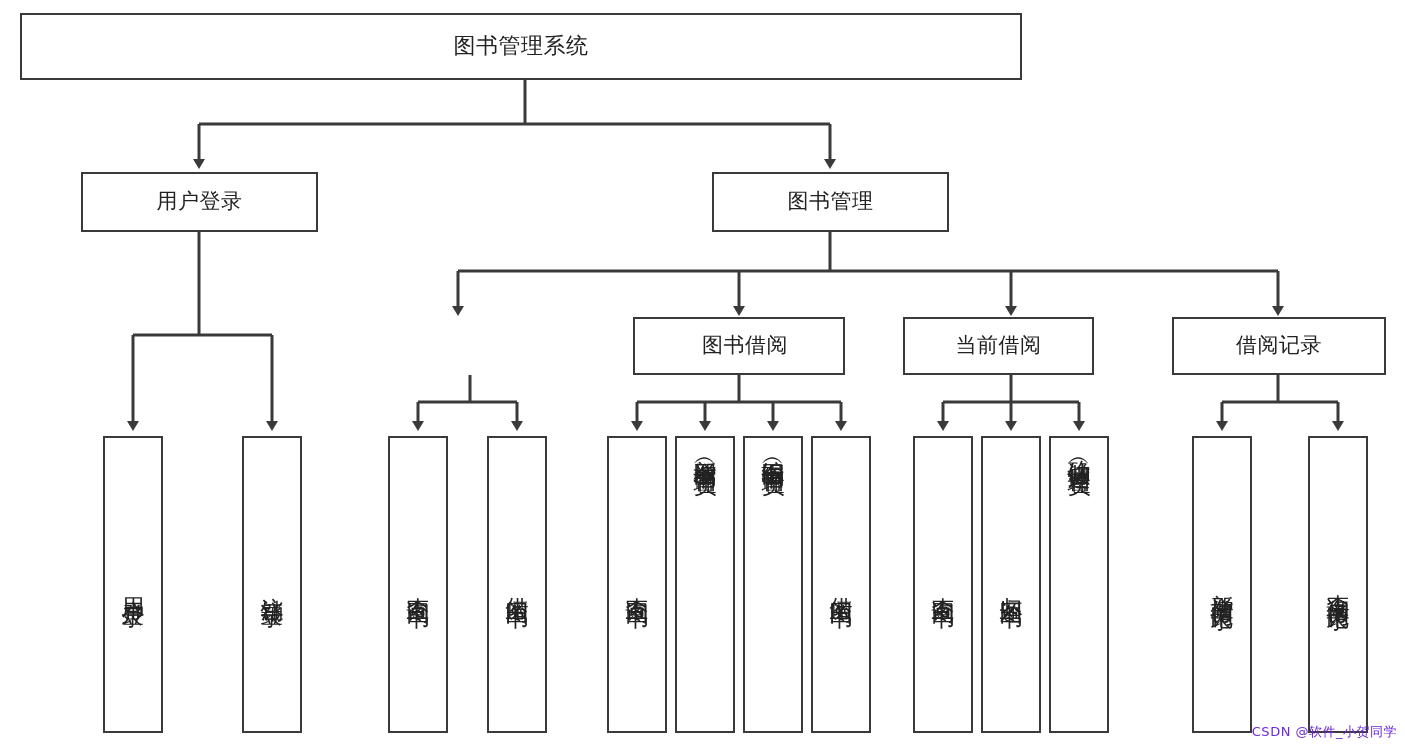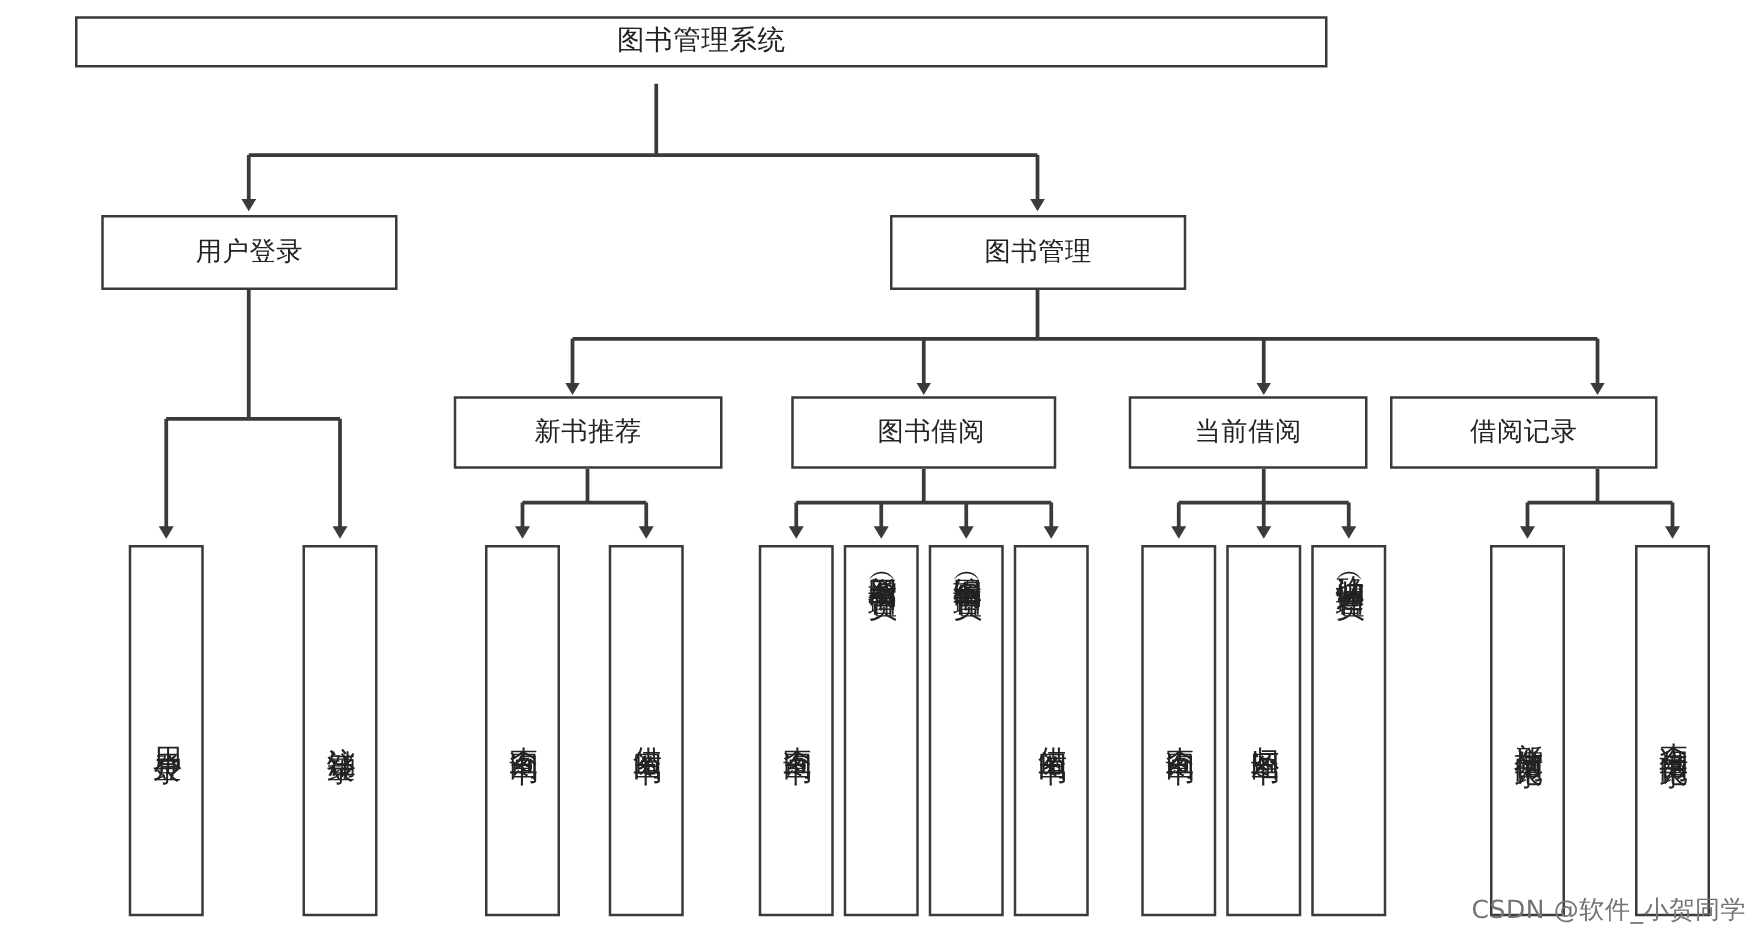"图书管理系统" div.node { height: 41px -> 67px; margin-left: 40px -> none }
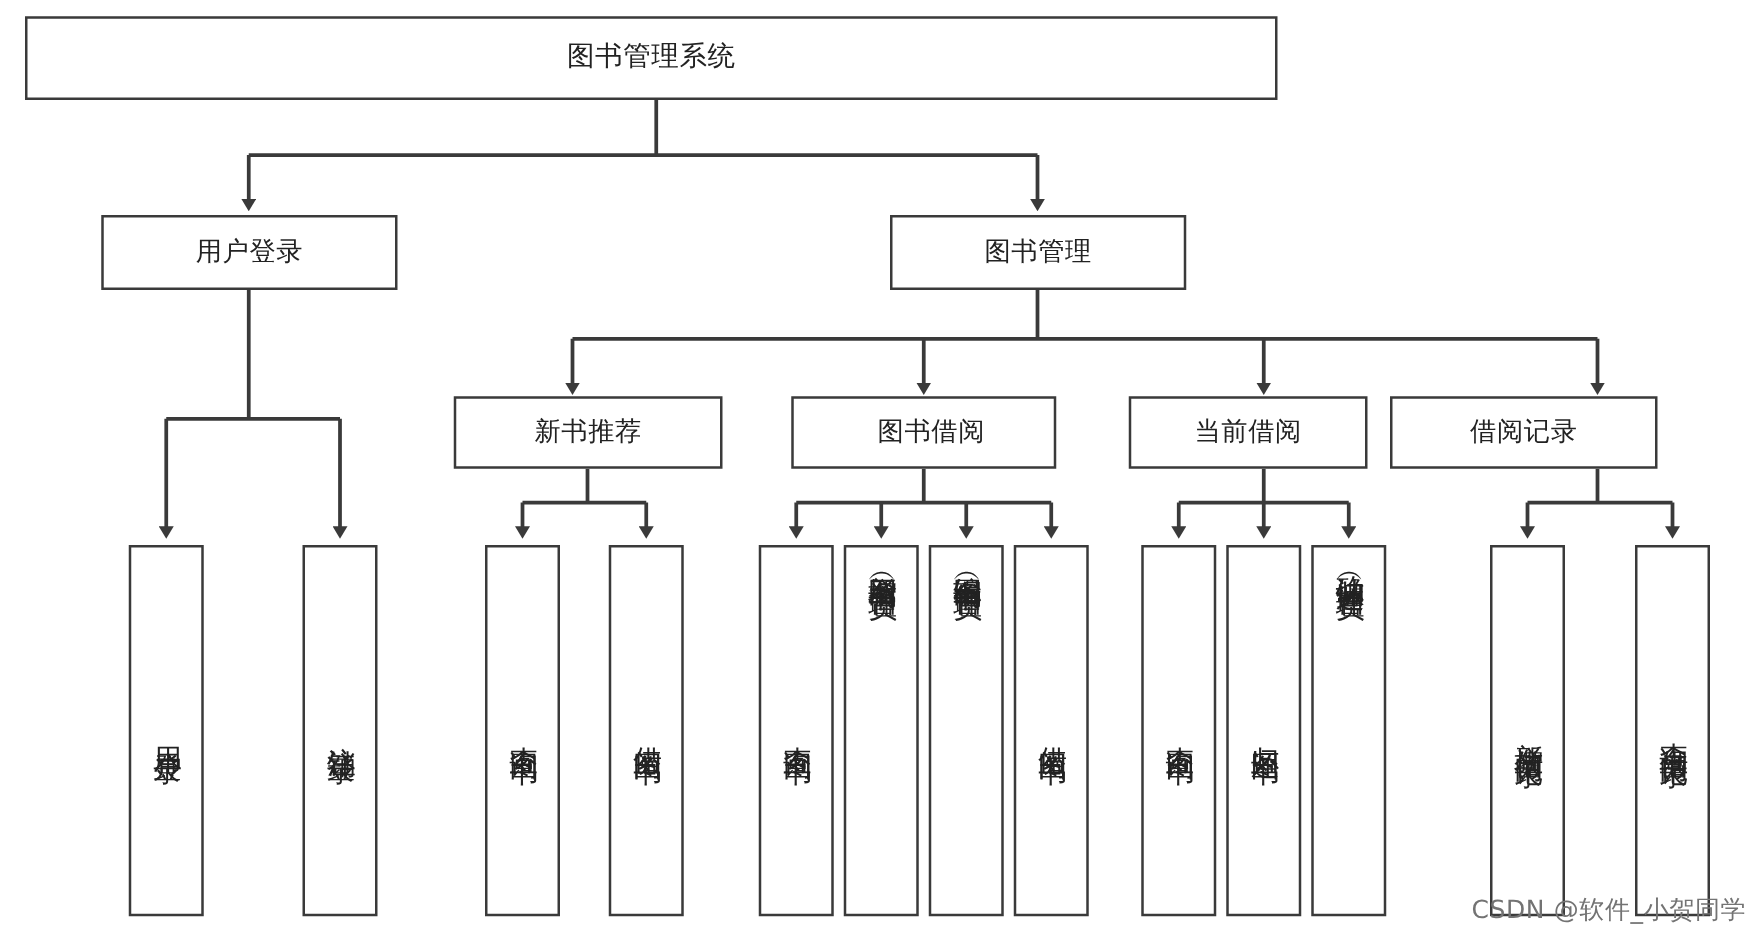"新书推荐" div.node { html: <div> <span>新书推荐</span> </div> -> none }
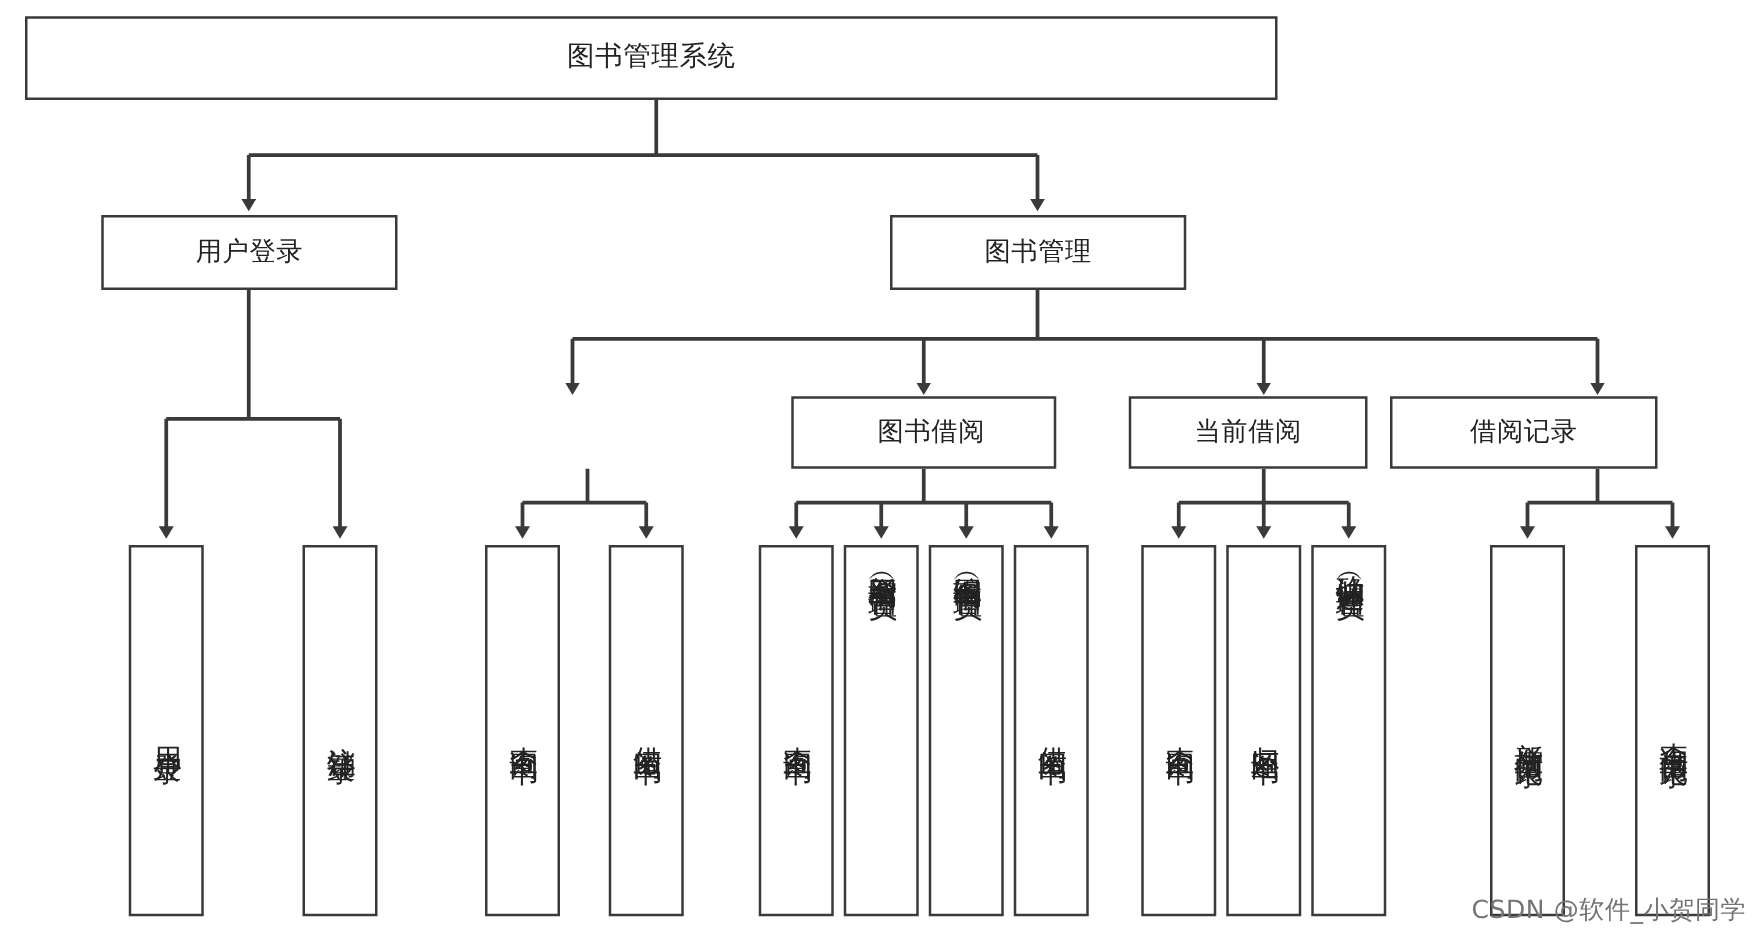"借阅记录" div.node { left: 1112px -> 1172px }
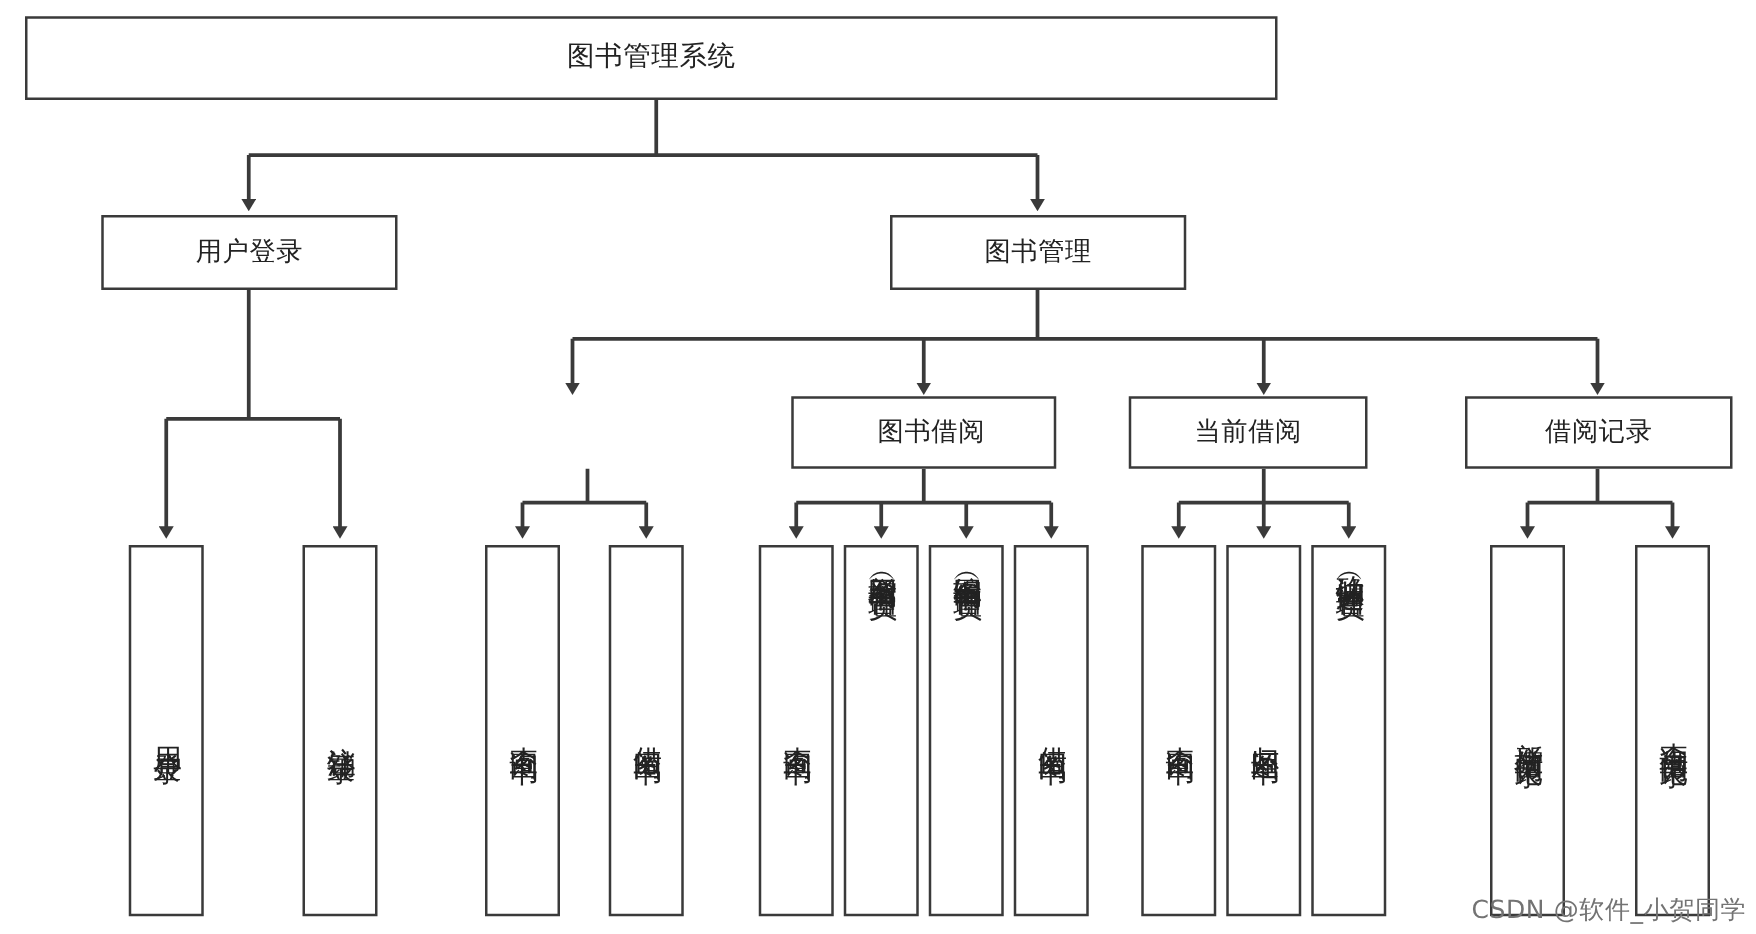"CSDN @软件_小贺同学" .watermark { color: #737373 -> #6d28d9; font-size: 20px -> 13px }
